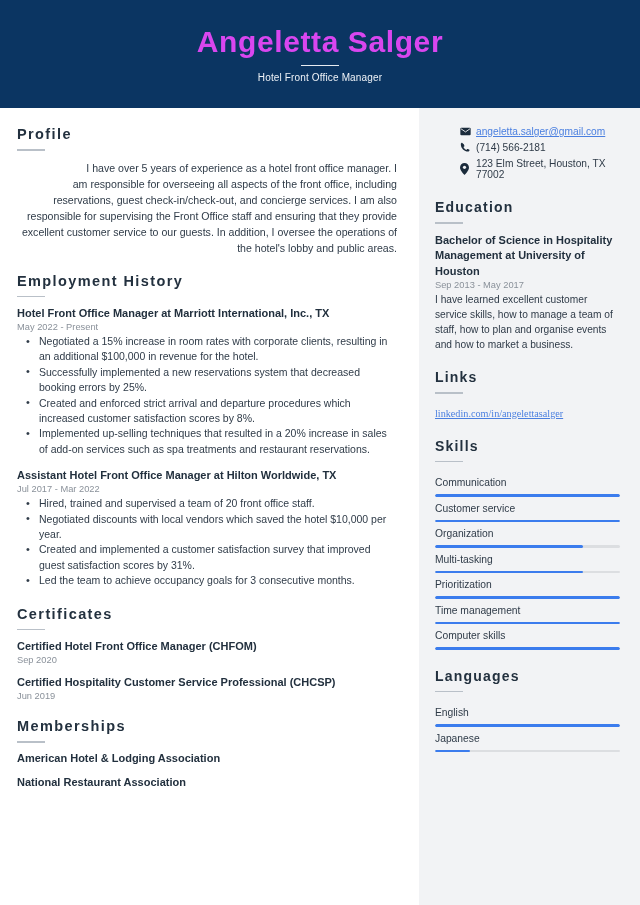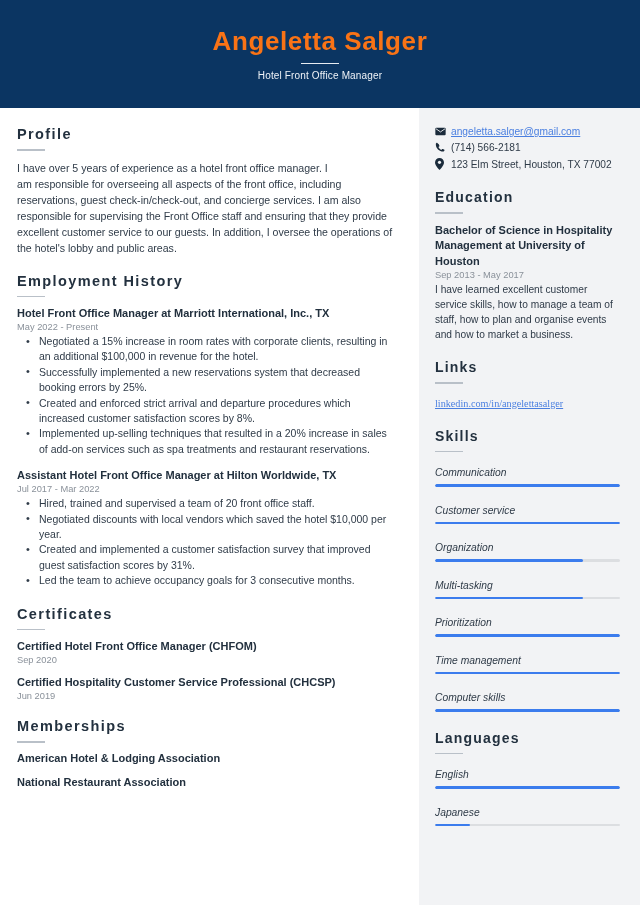"Angeletta Salger" .name { color: #f97316 -> #d946ef; font-size: 26px -> 30px }
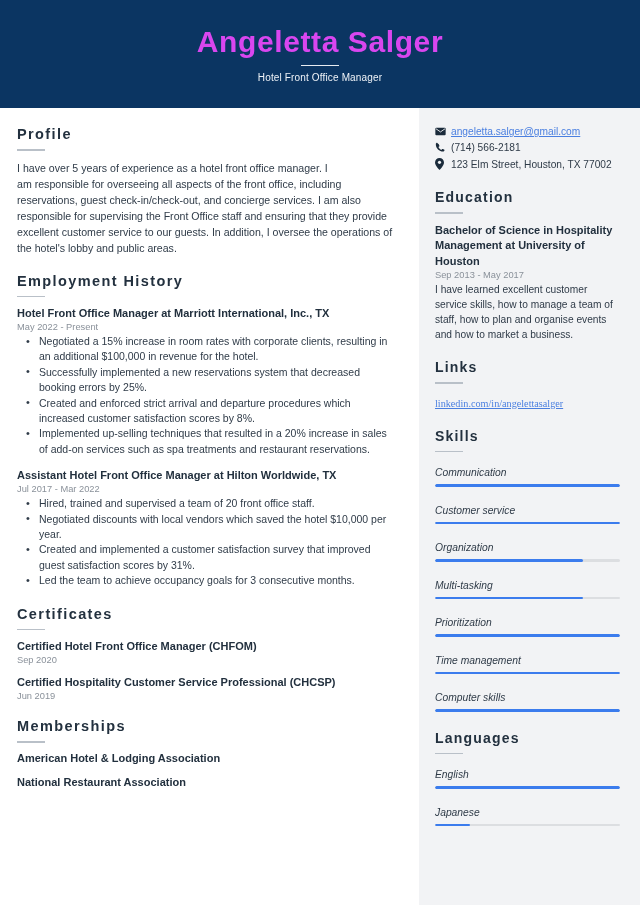"angeletta.salger@gmail.com" .contact-row { margin-left: none -> 25px }
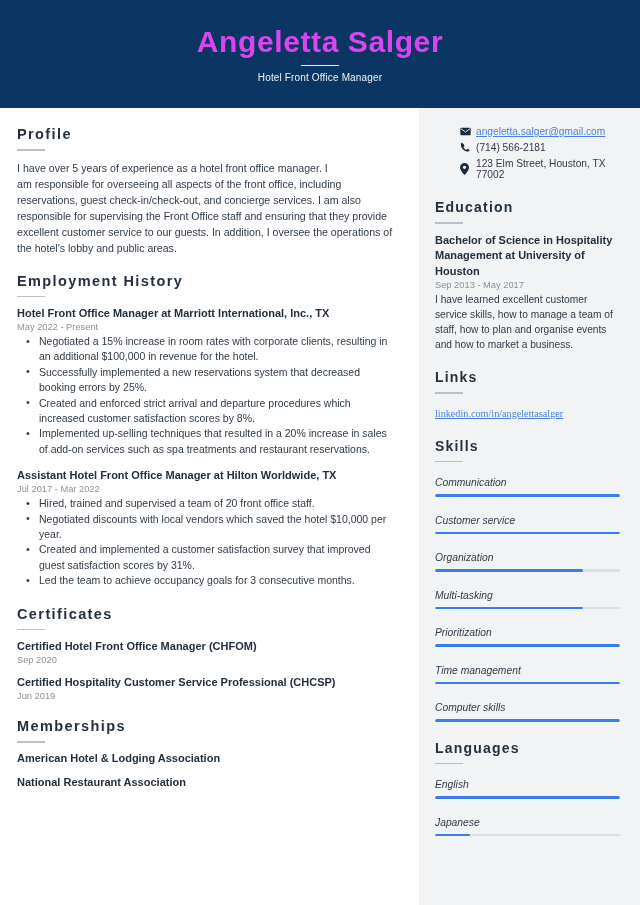"I have over 5 years" .para { text-align: none -> right }
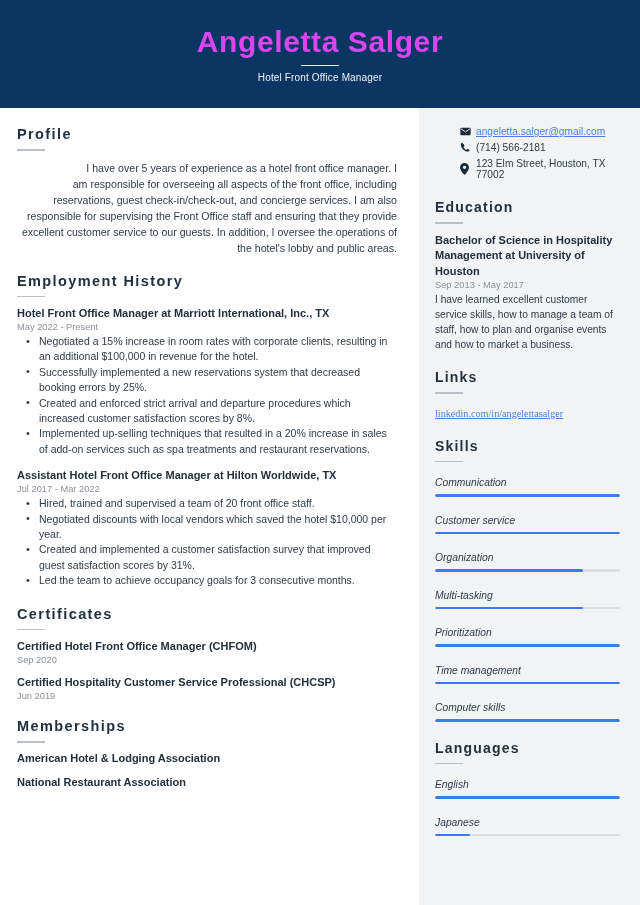"Communication" .skill { font-style: italic -> none; margin-bottom: 12px -> 0 }
